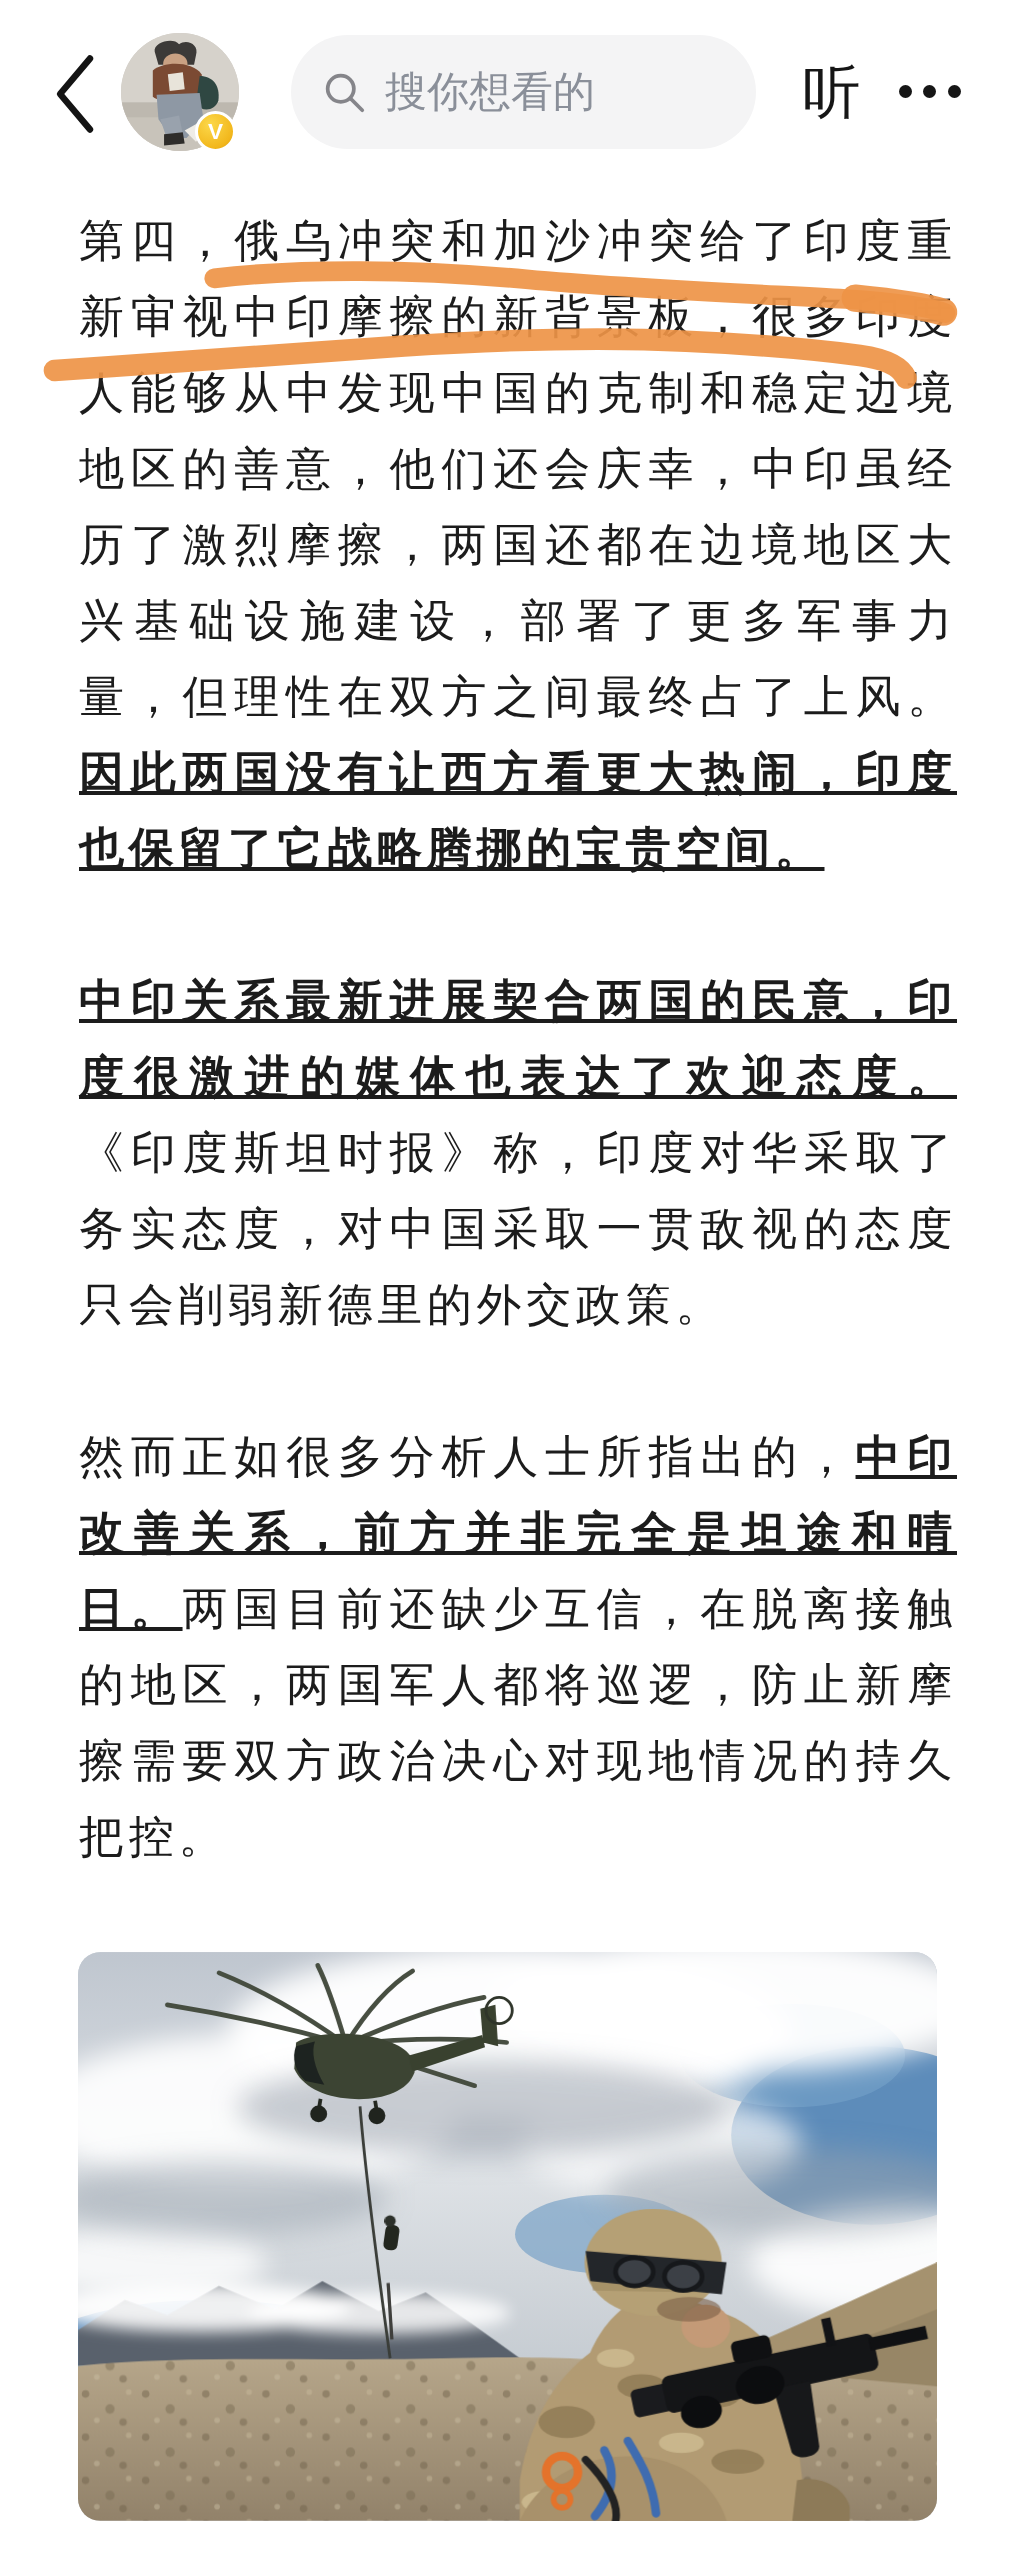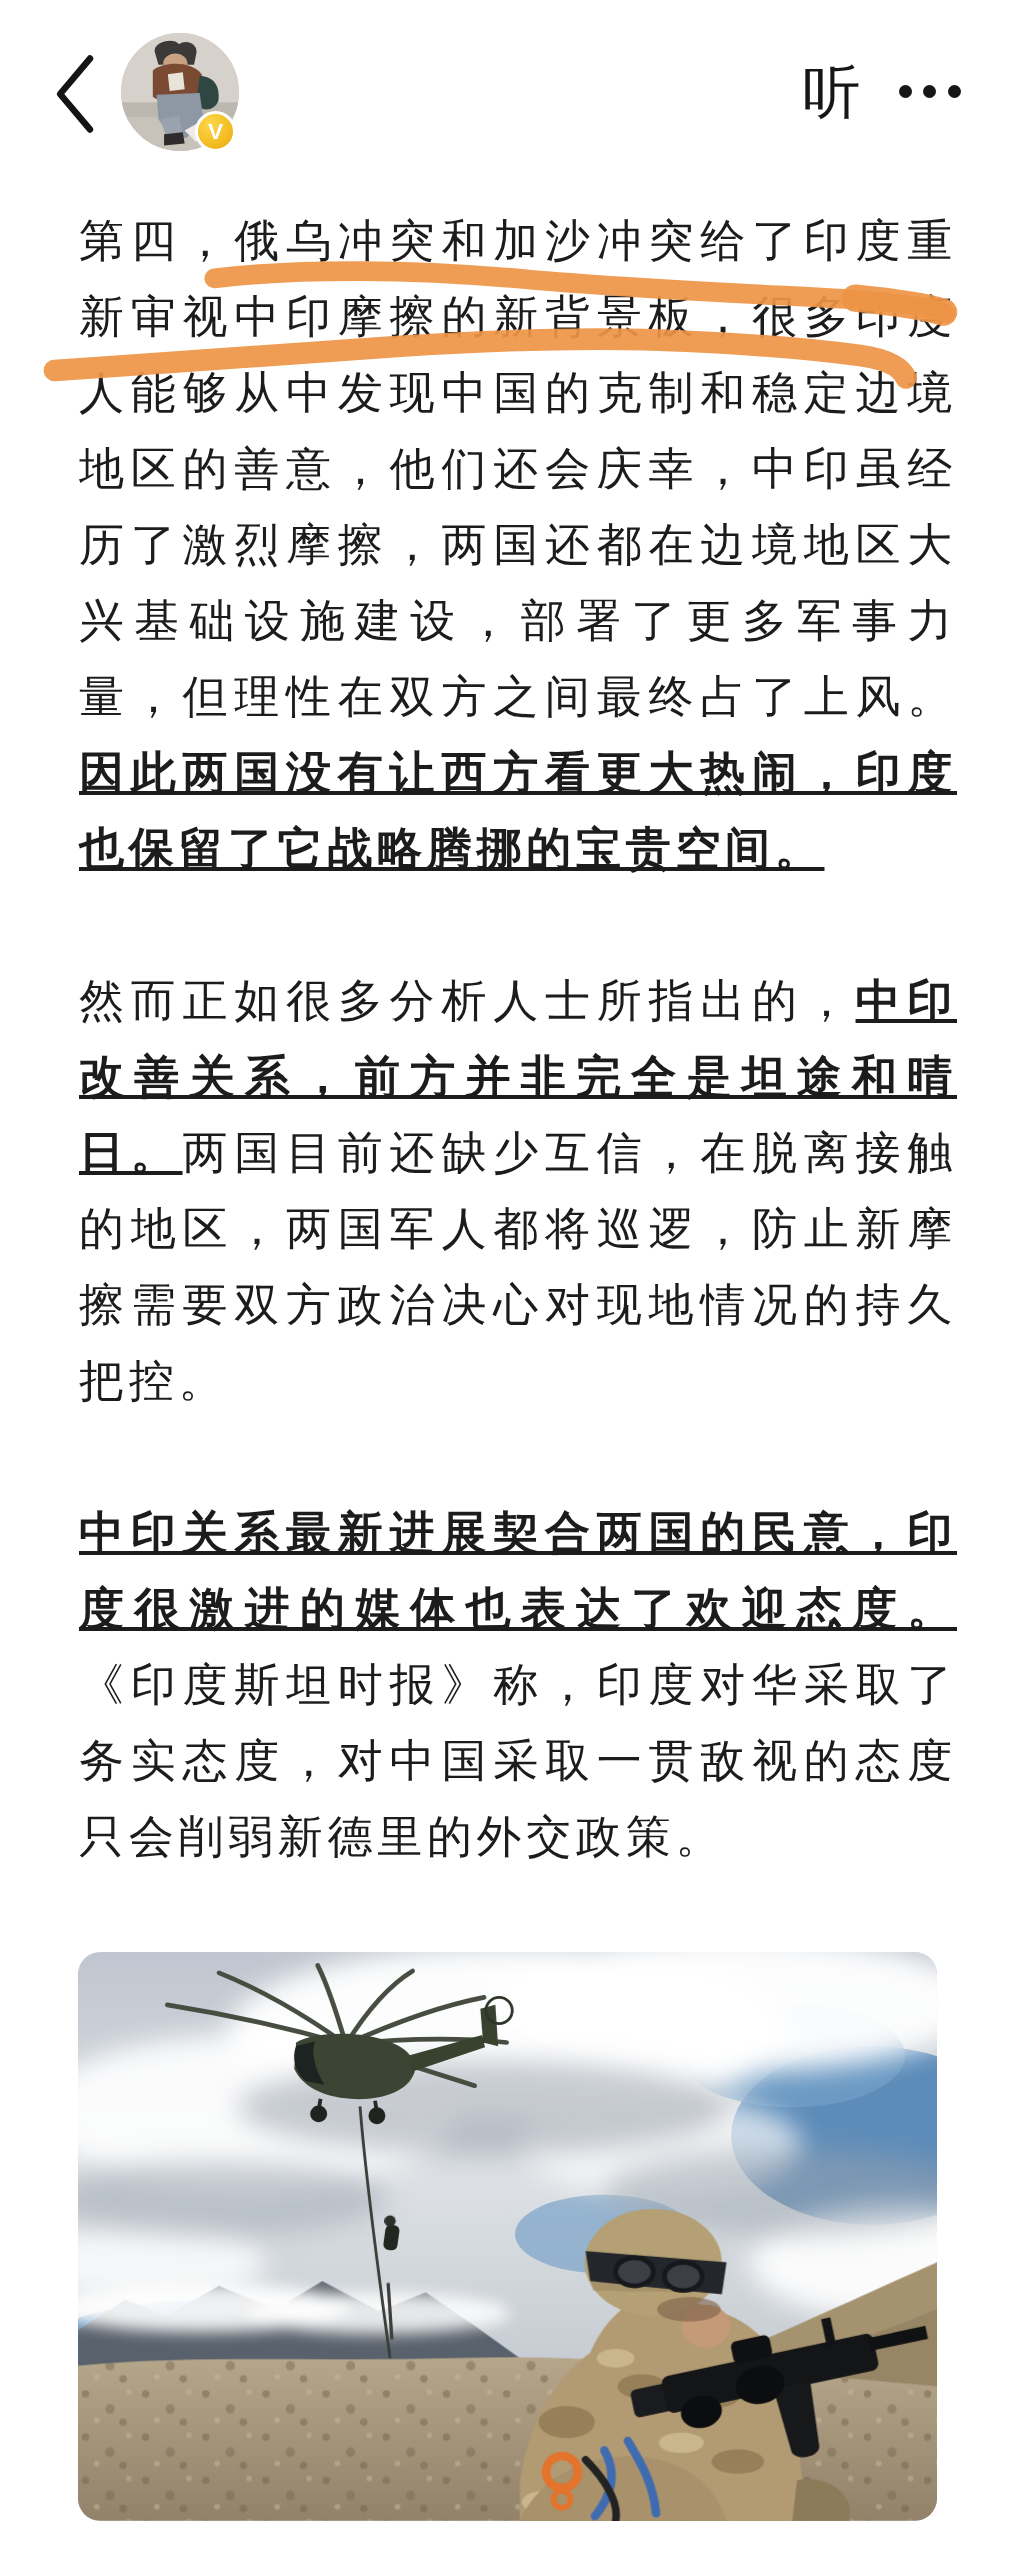"搜你想看的" div.search-pill { html: none -> <div> <svg> <circle></circle> <line></line> </svg> <input> </div> }
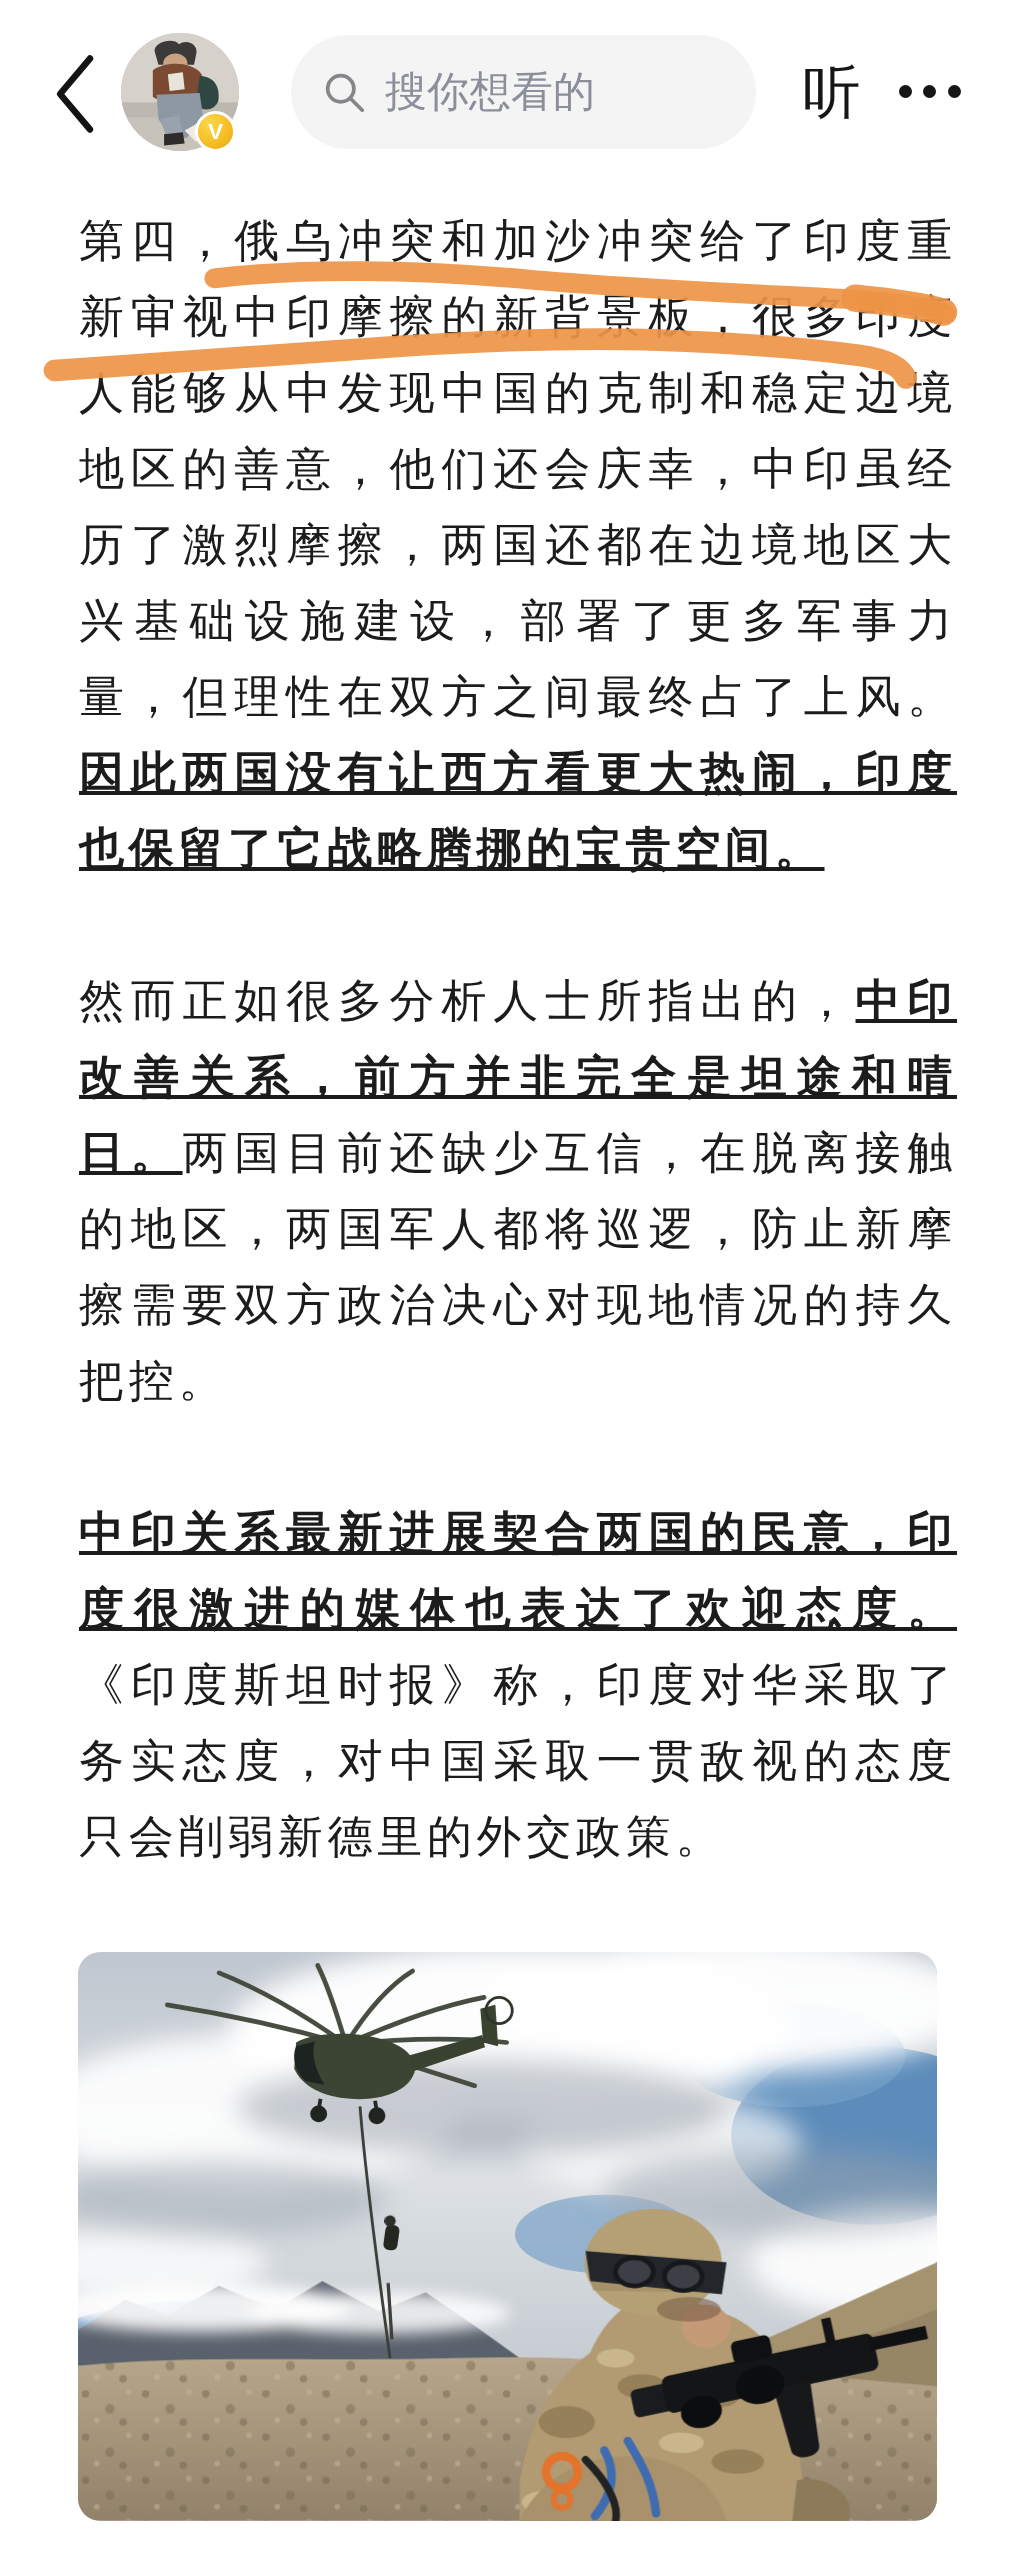"然而正如很多分析人士所指出的，中印改善关系，前方并非完全是坦途和晴日。两国目前还" p { order: before "中印关系最新进展契合两国的民意，印度很激进的媒体也表达了欢迎态度。《印度斯坦时报" -> after "中印关系最新进展契合两国的民意，印度很激进的媒体也表达了欢迎态度。《印度斯坦时报" }
